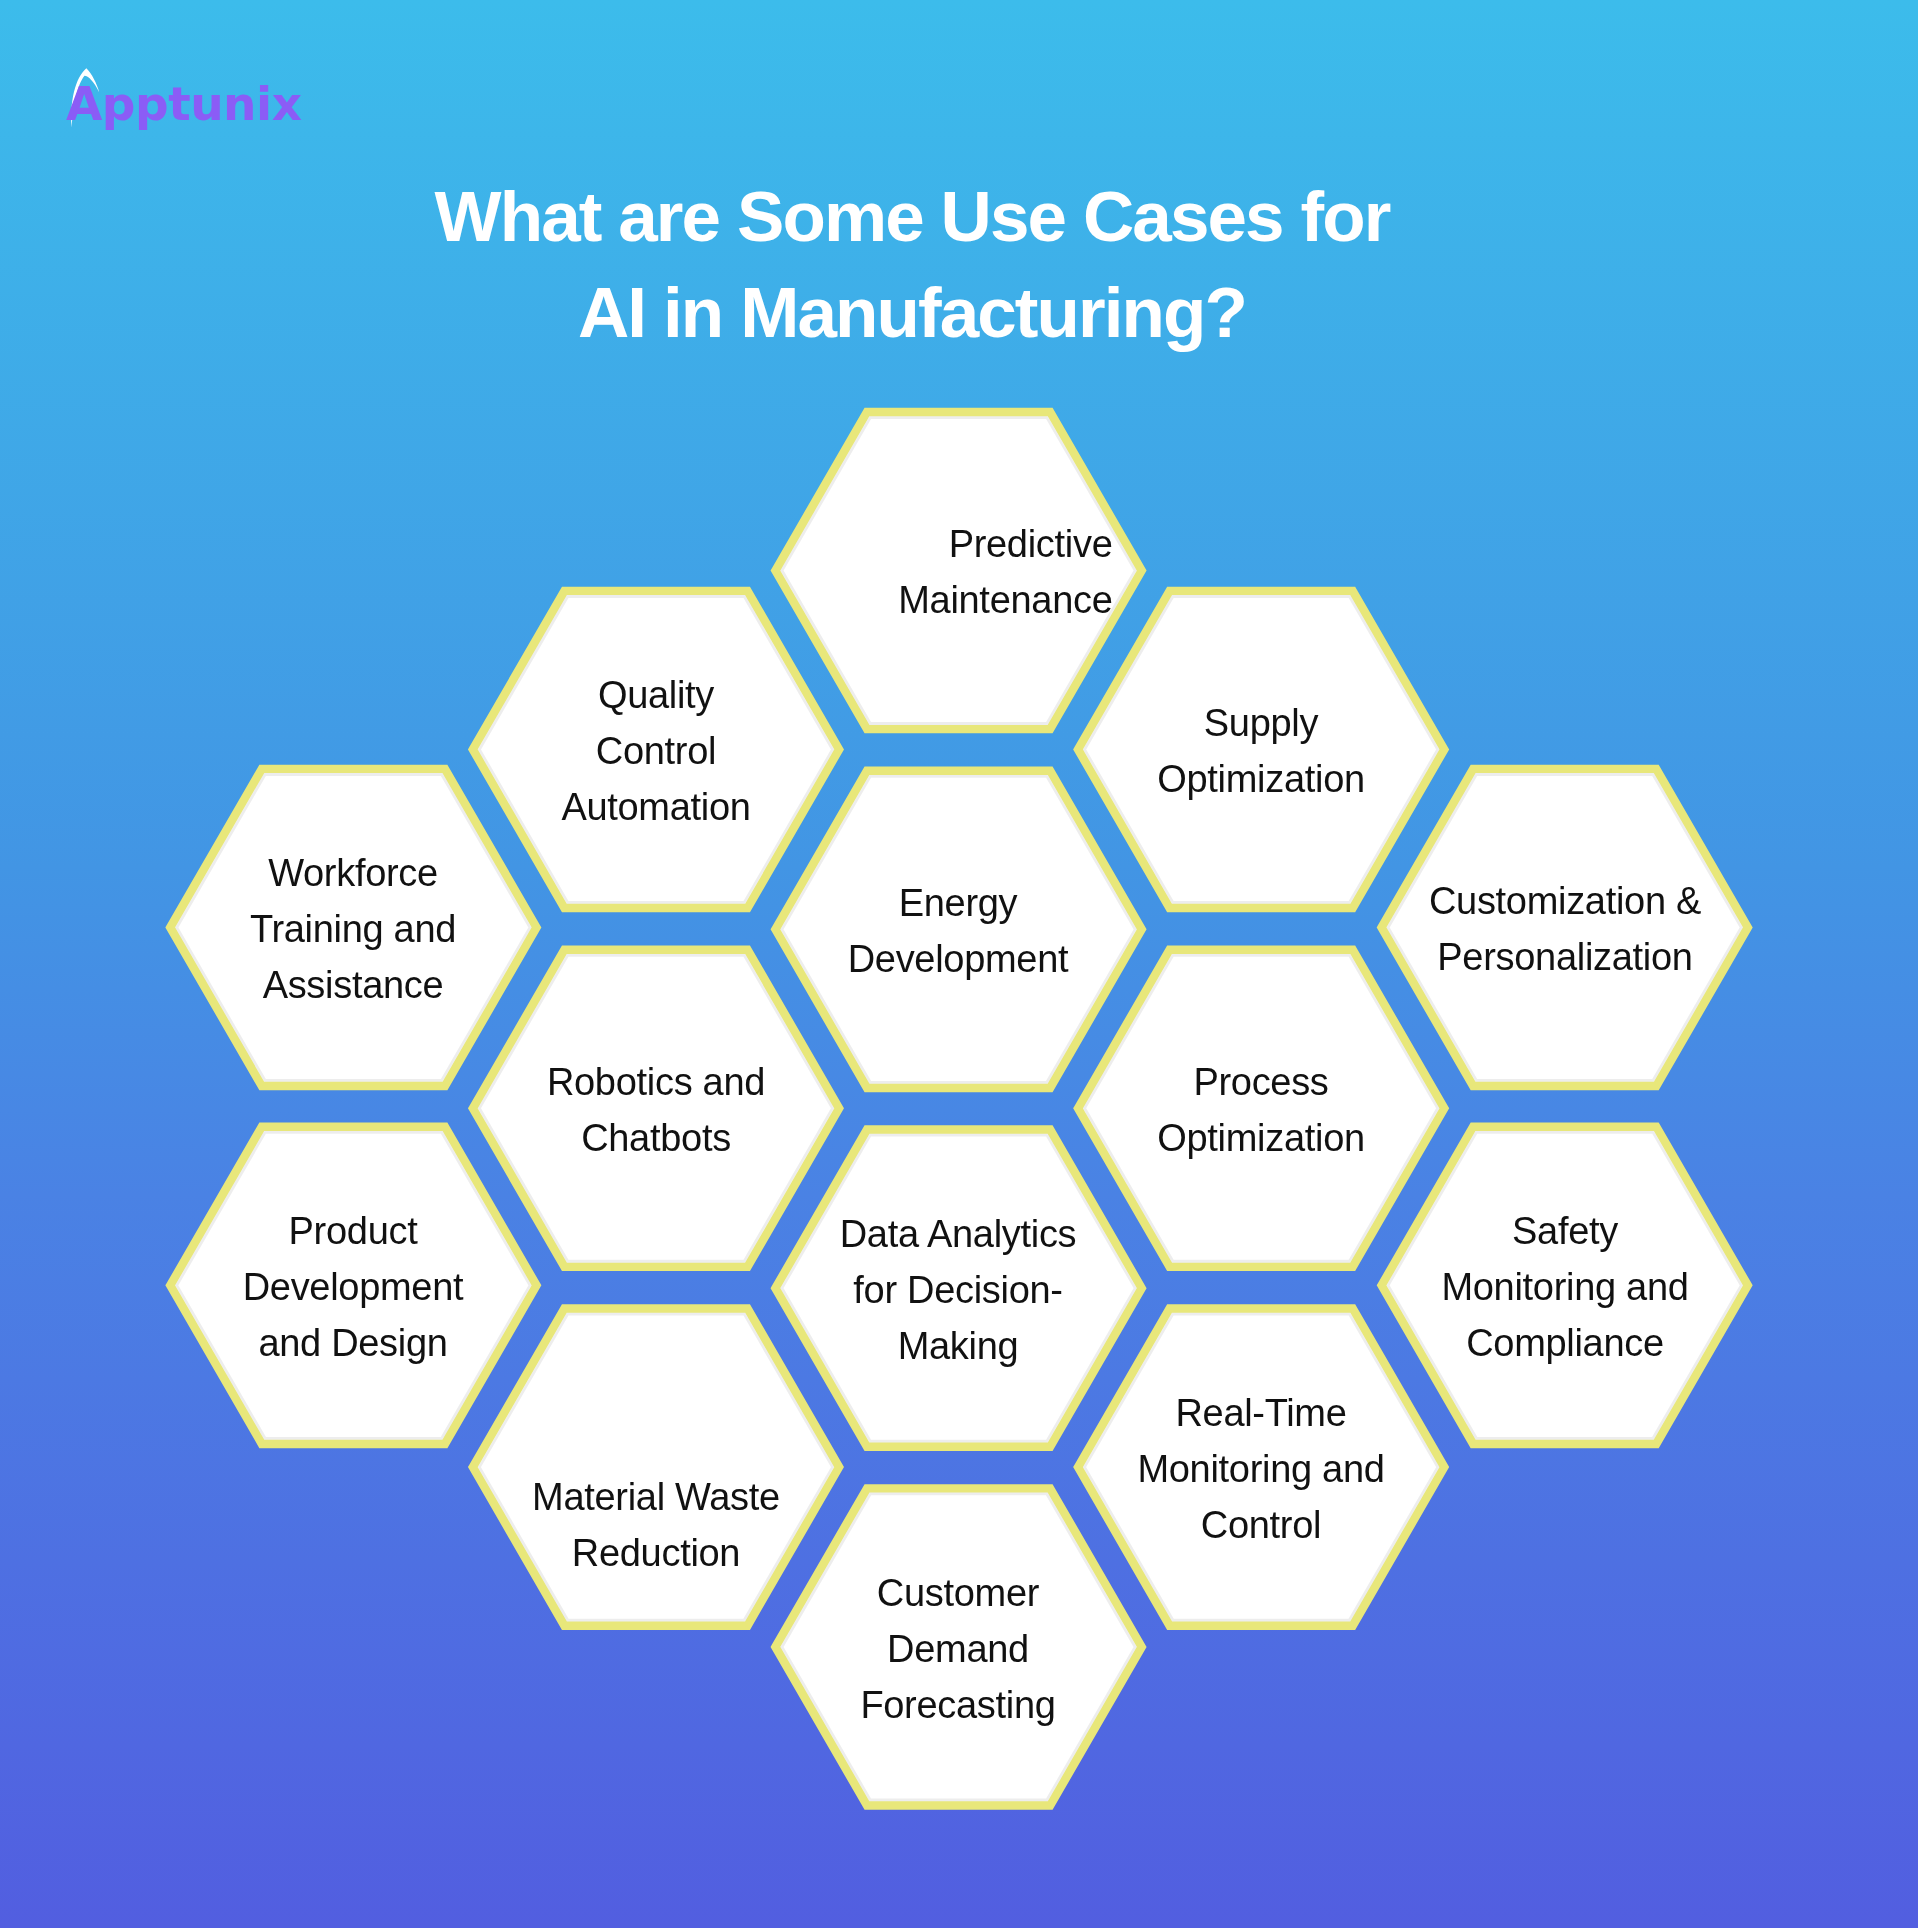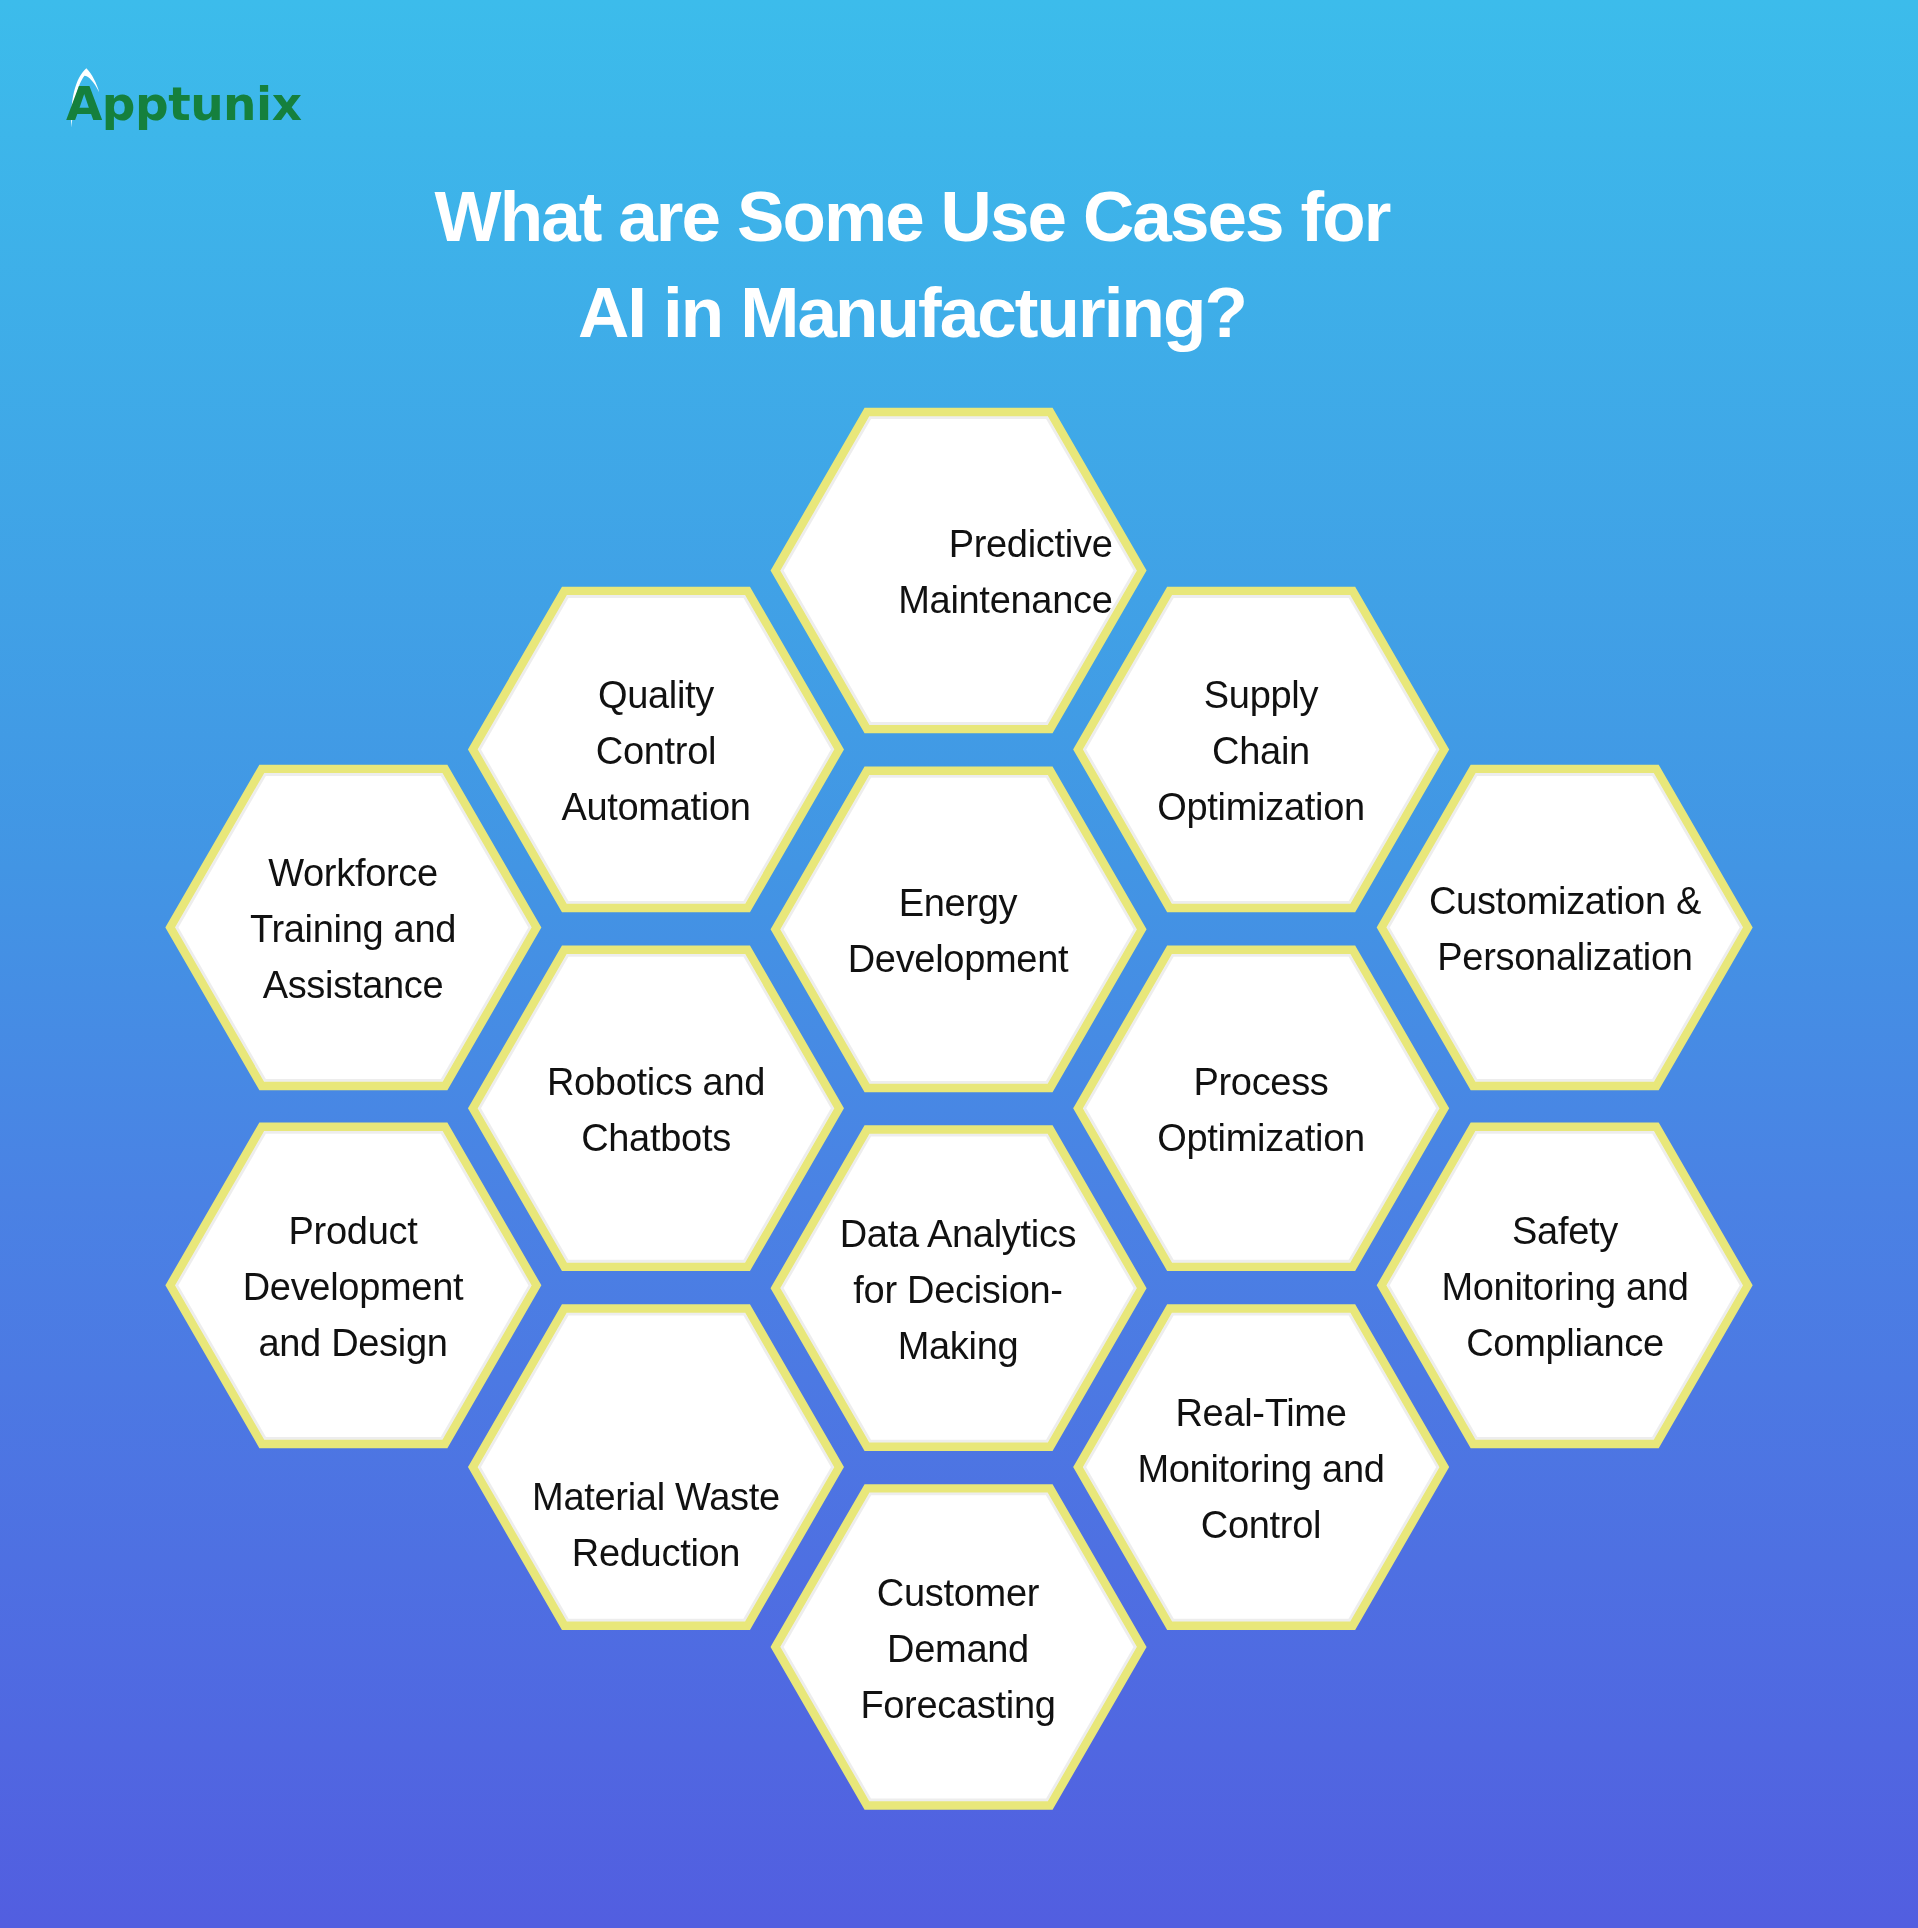"Apptunix" .logo-text { color: #15803d -> #8b5cf6 }
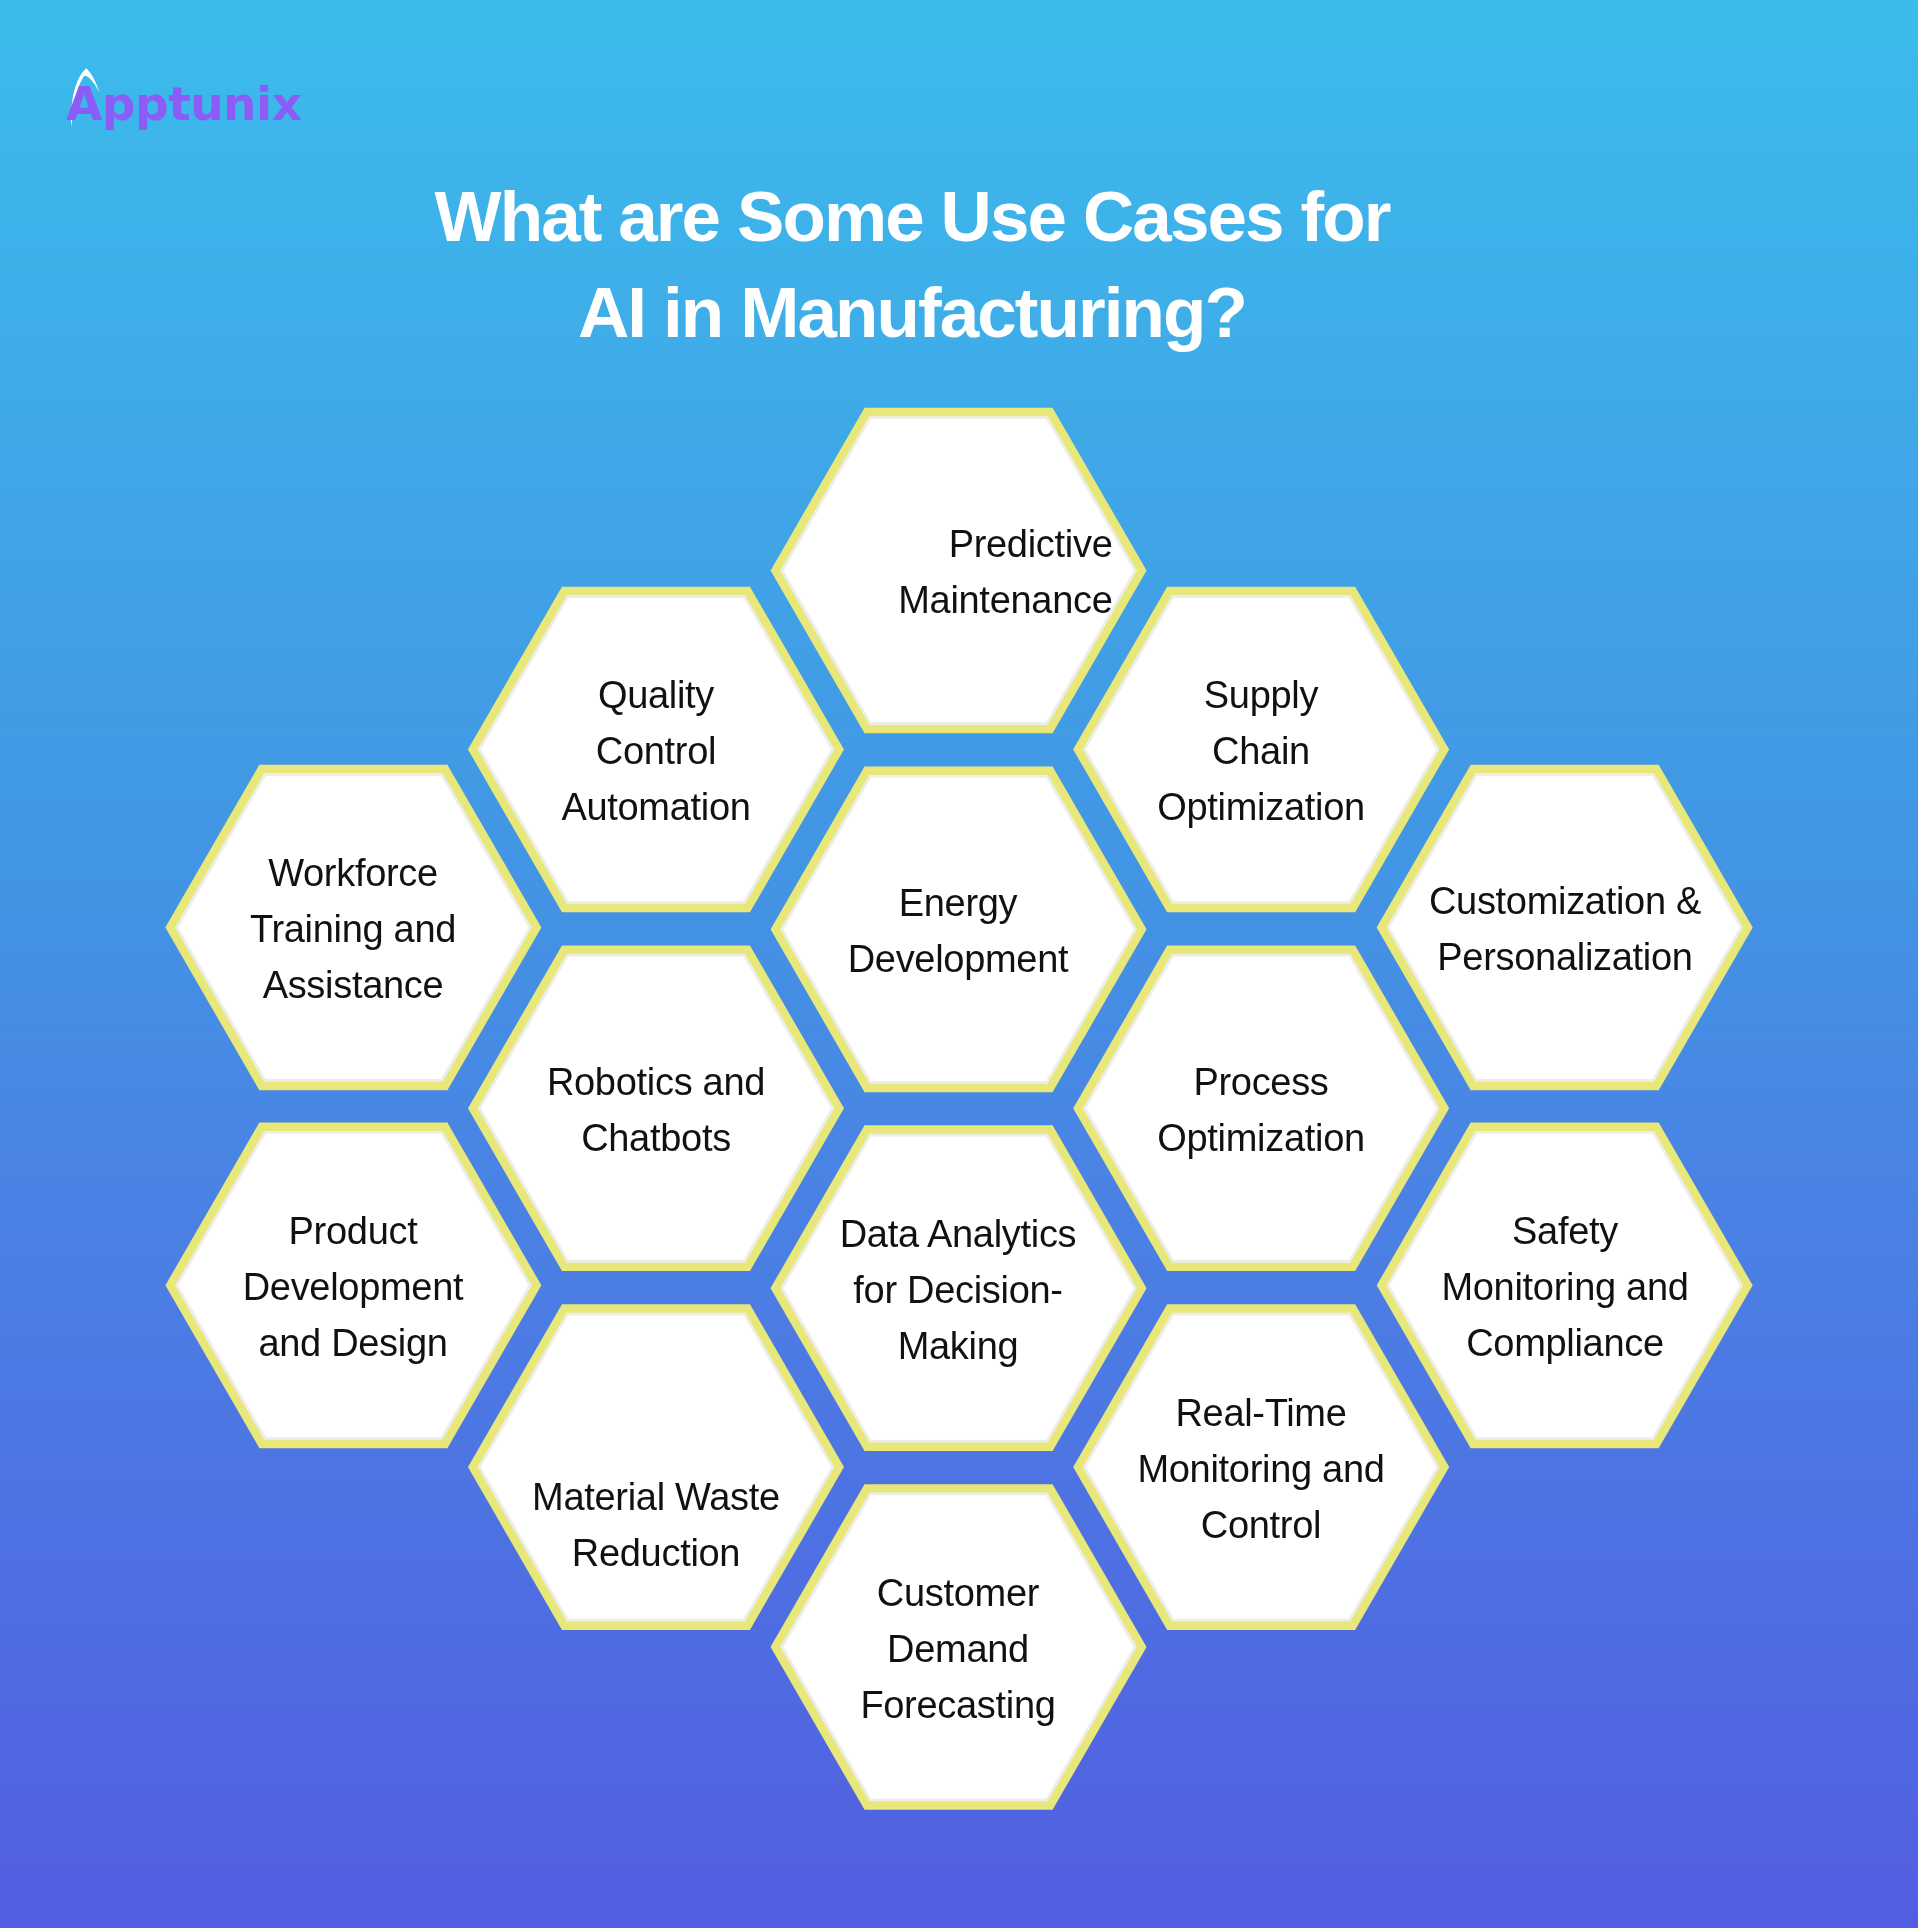"Chain" span { html: <span>Chain</span> -> none }
